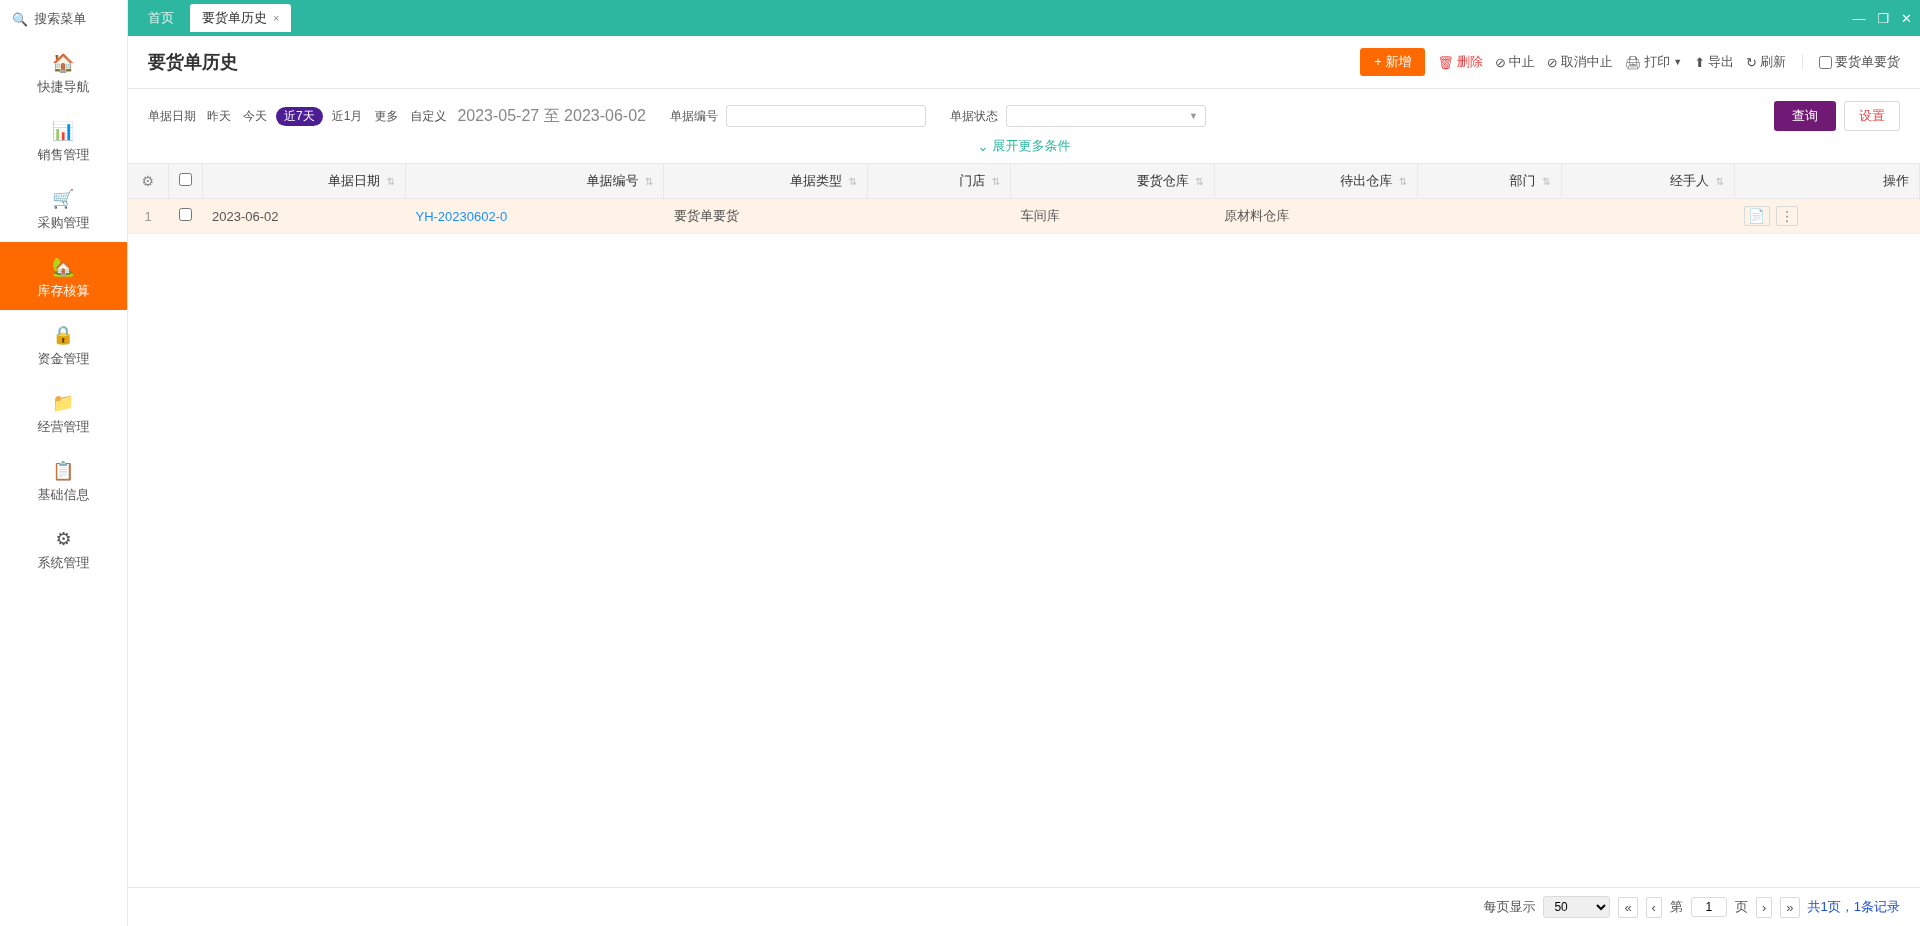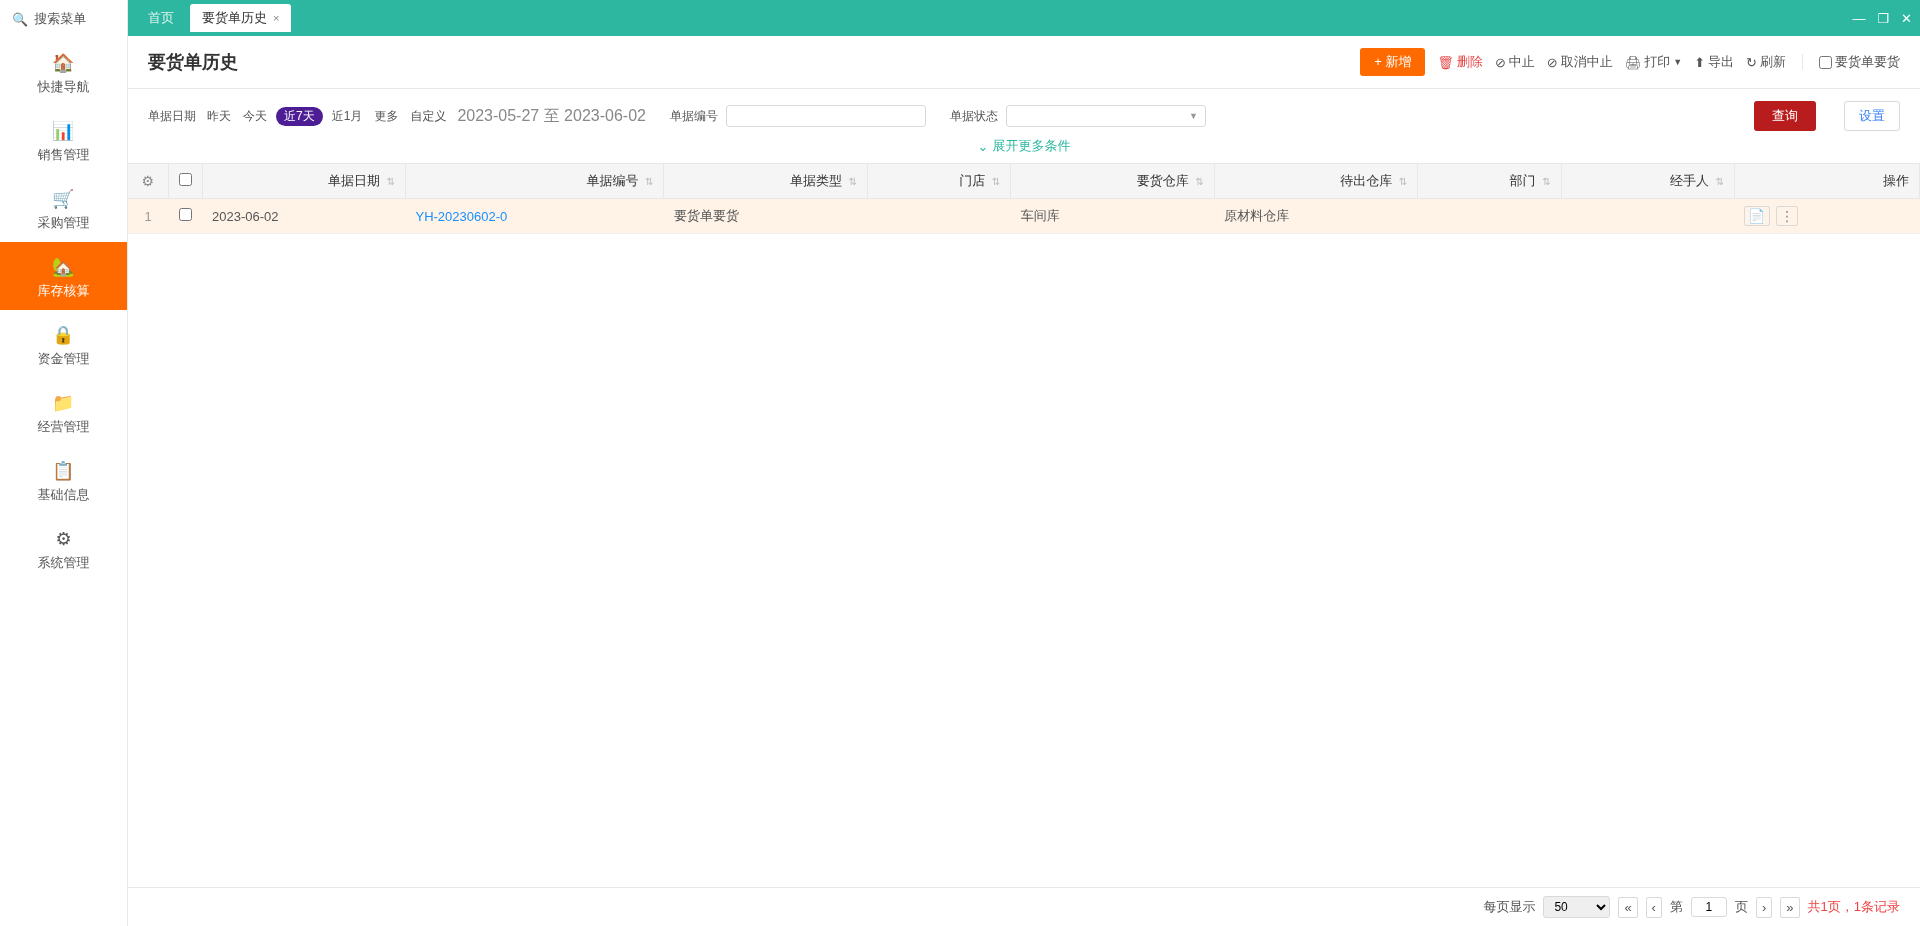"查询" button { background: #b91c1c -> #701a75 }
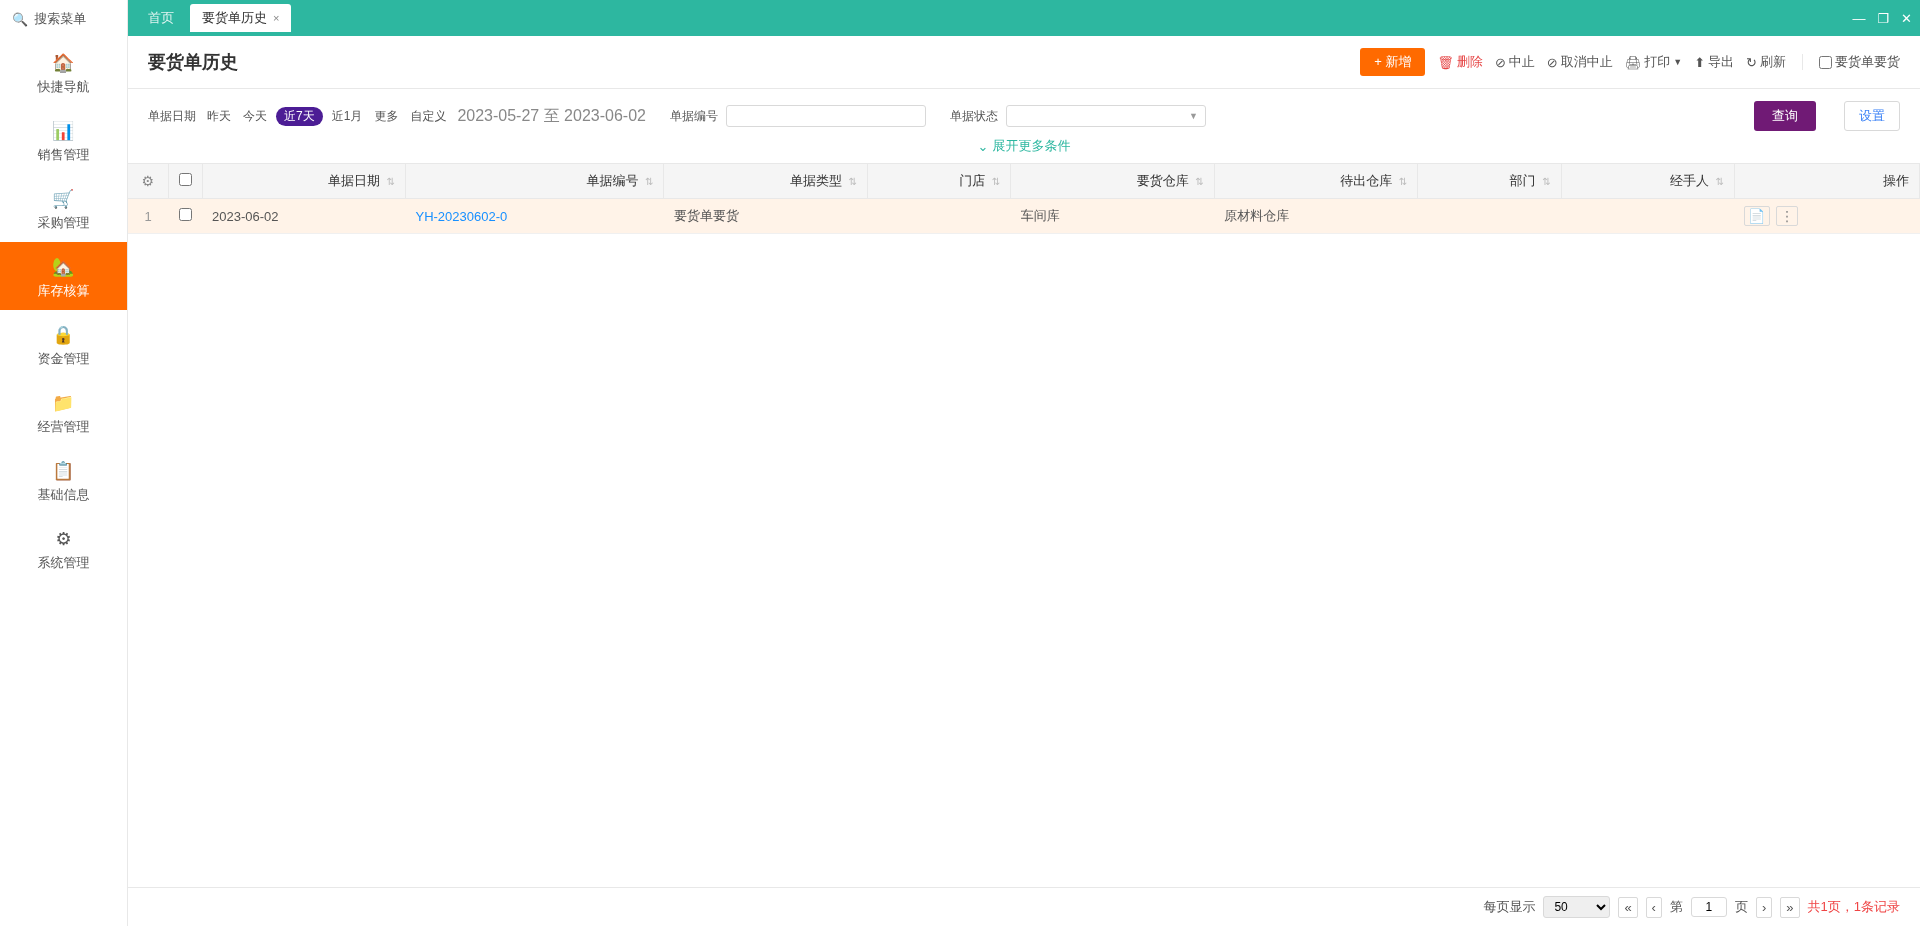"设置" button { color: #3b82f6 -> #ef4444; margin-left: 20px -> none }
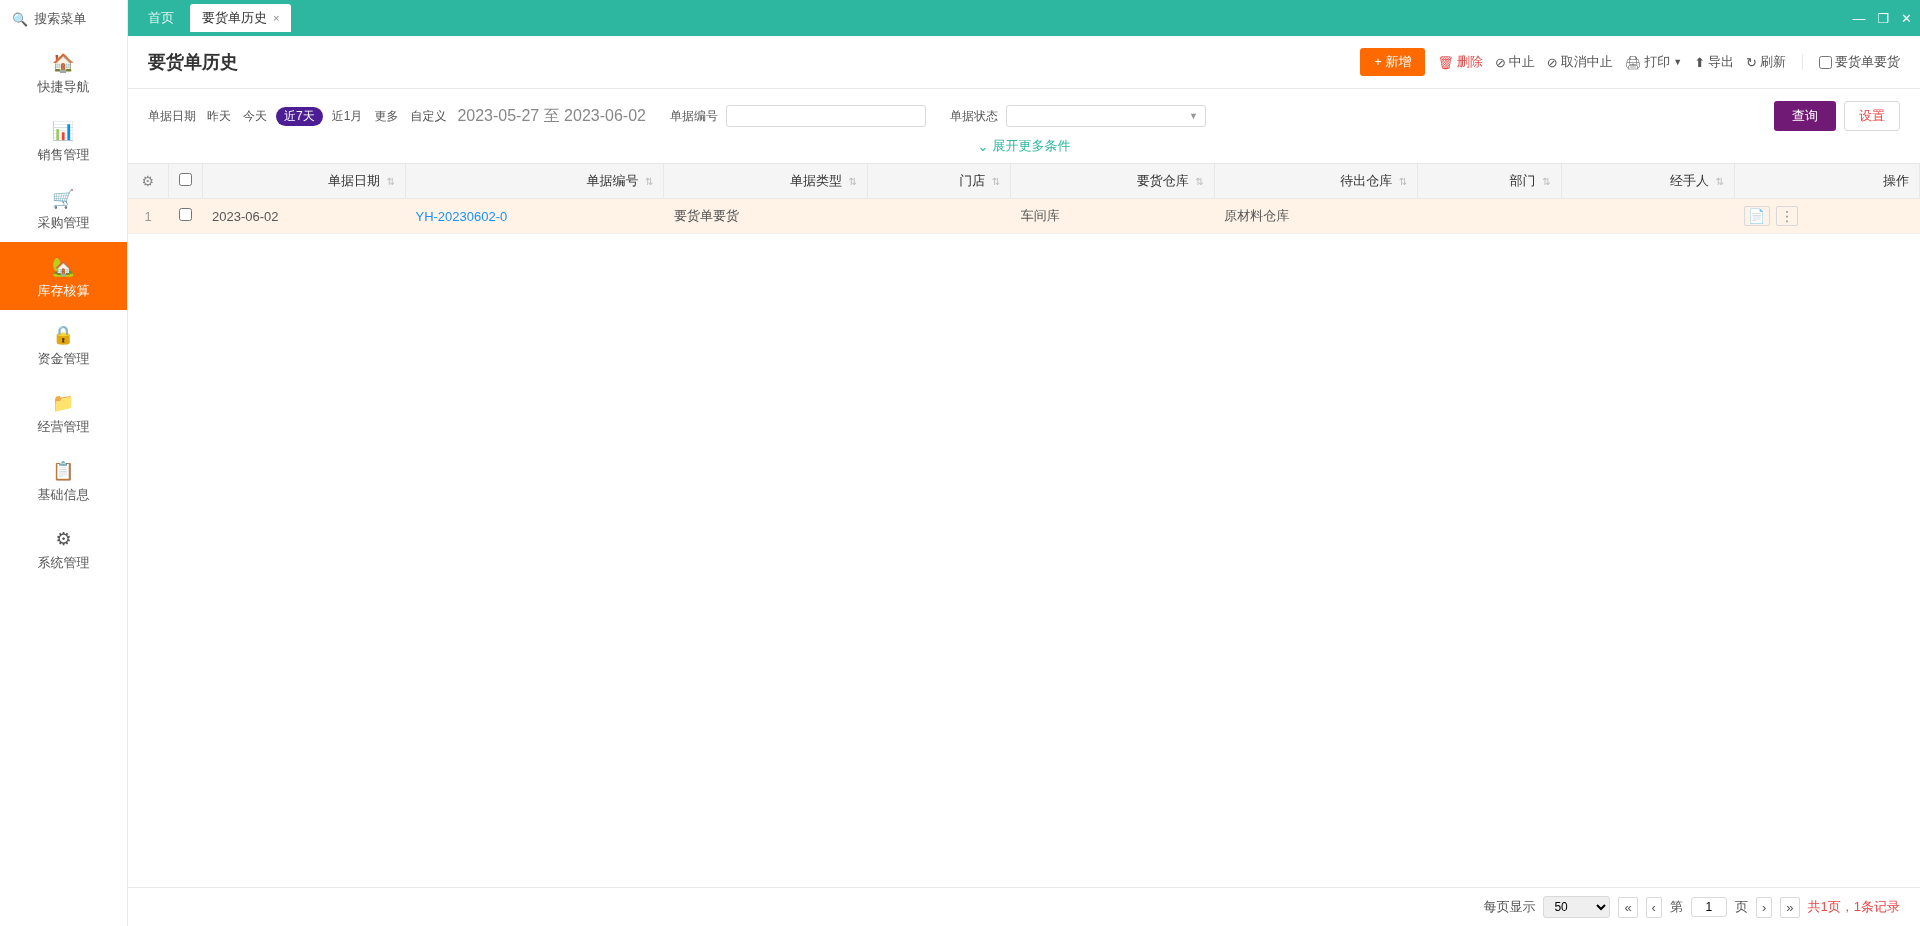"共1页，1条记录" .total-info { color: #ef4444 -> #1d4ed8 }
